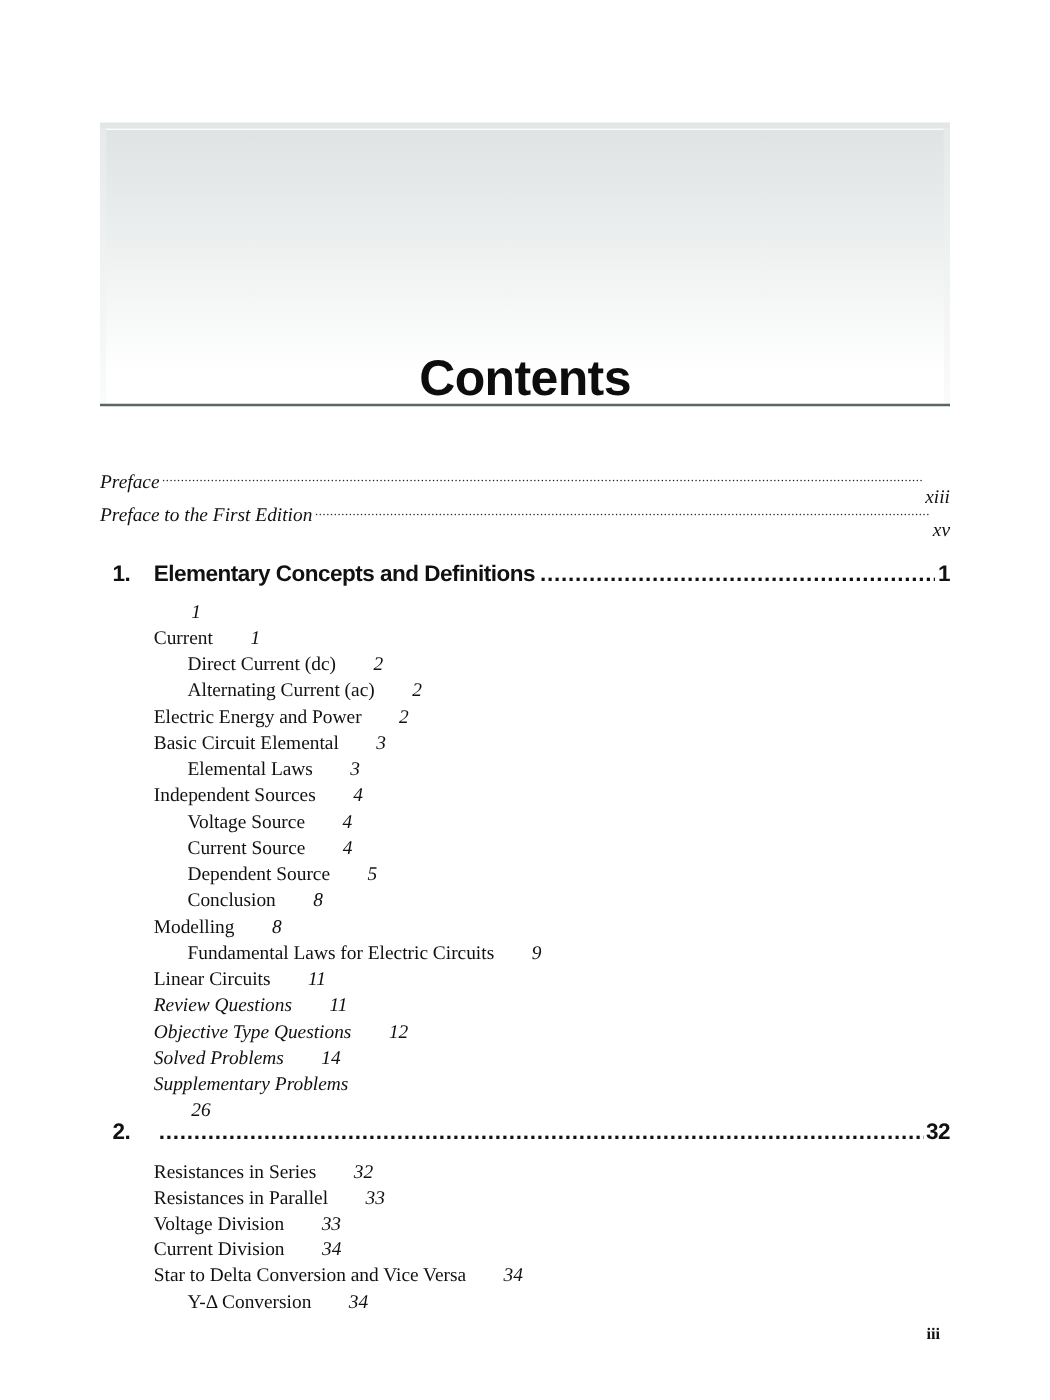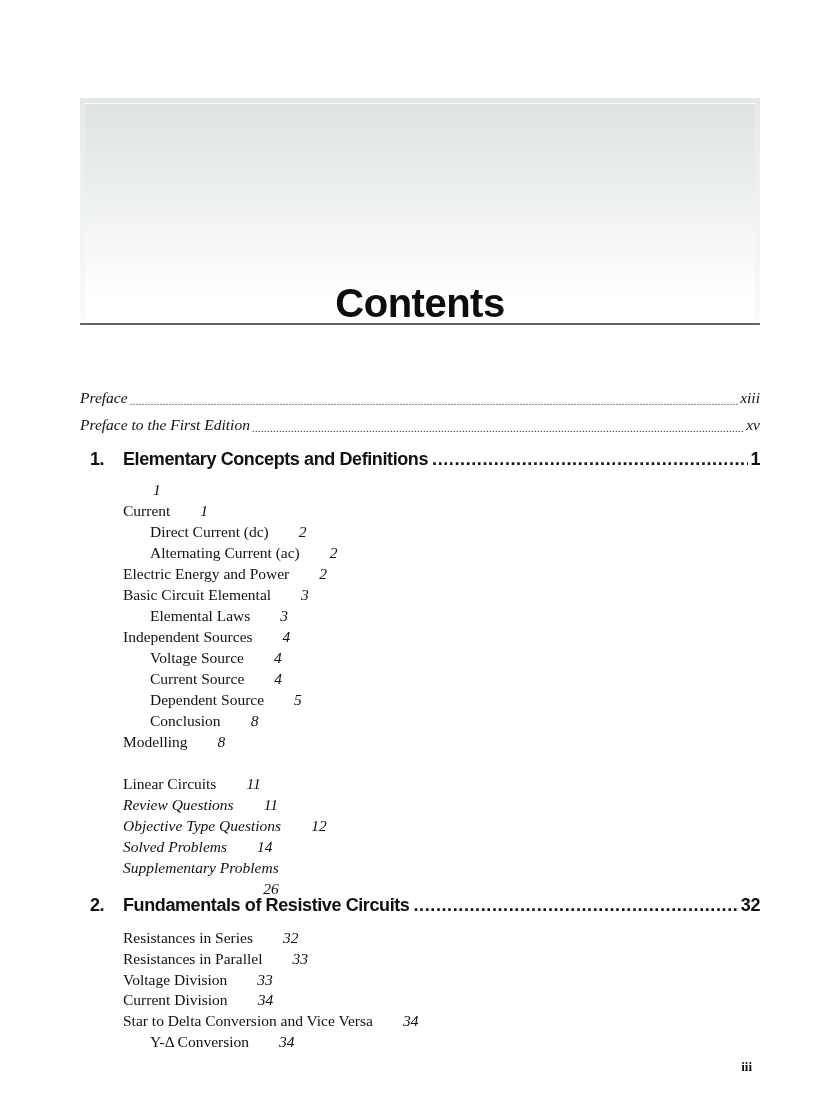"Preface" .toc-row { align-items: flex-end -> flex-start }
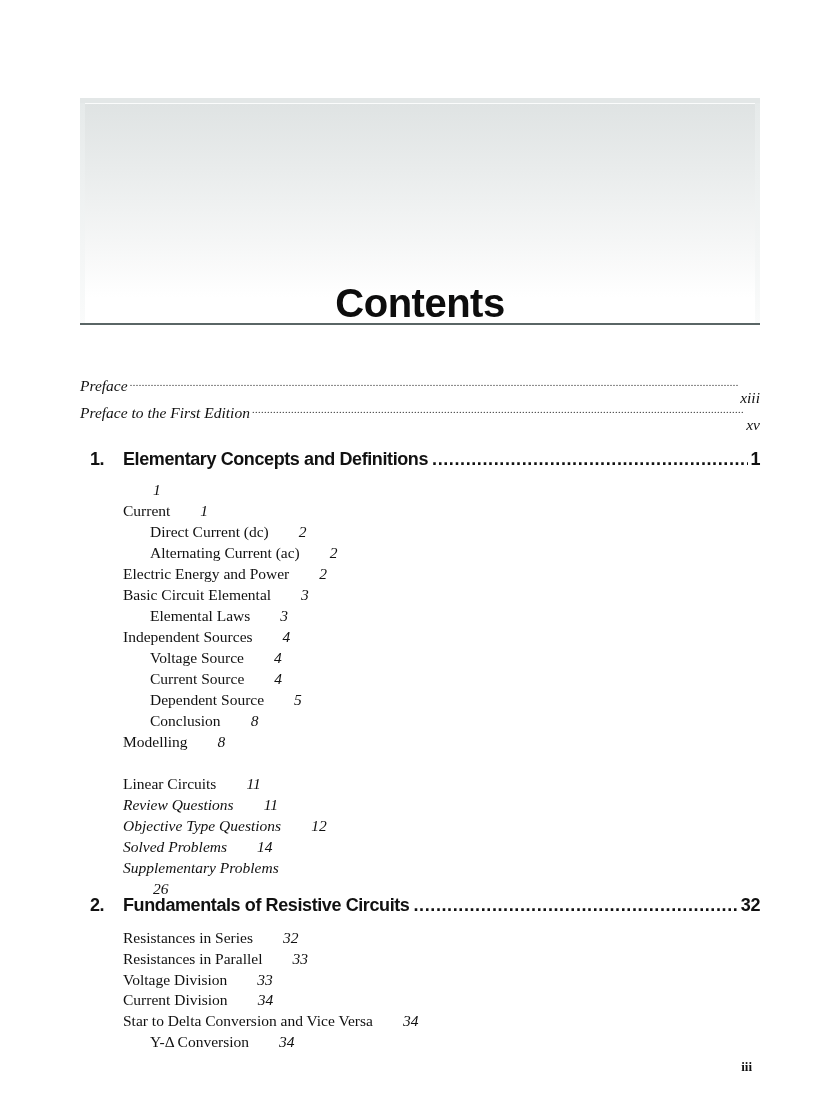"Fundamental Laws for Electric Circuits" div.toc-row { html: none -> <div> <span>Fundamental Laws for Electric Circuits</span> <span>9</span> </div> }
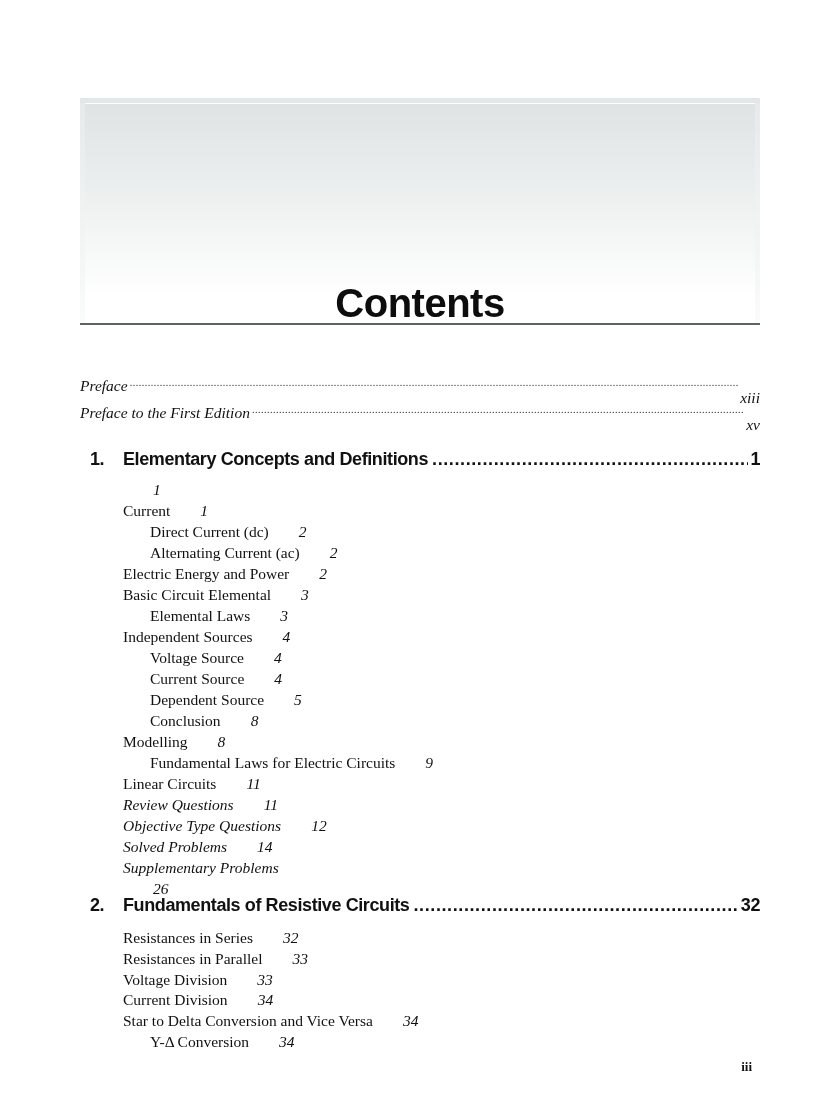"Fundamentals of Resistive Circuits" span.label { html: <span>Fundamentals of Resistive Circuits</span> -> none }
